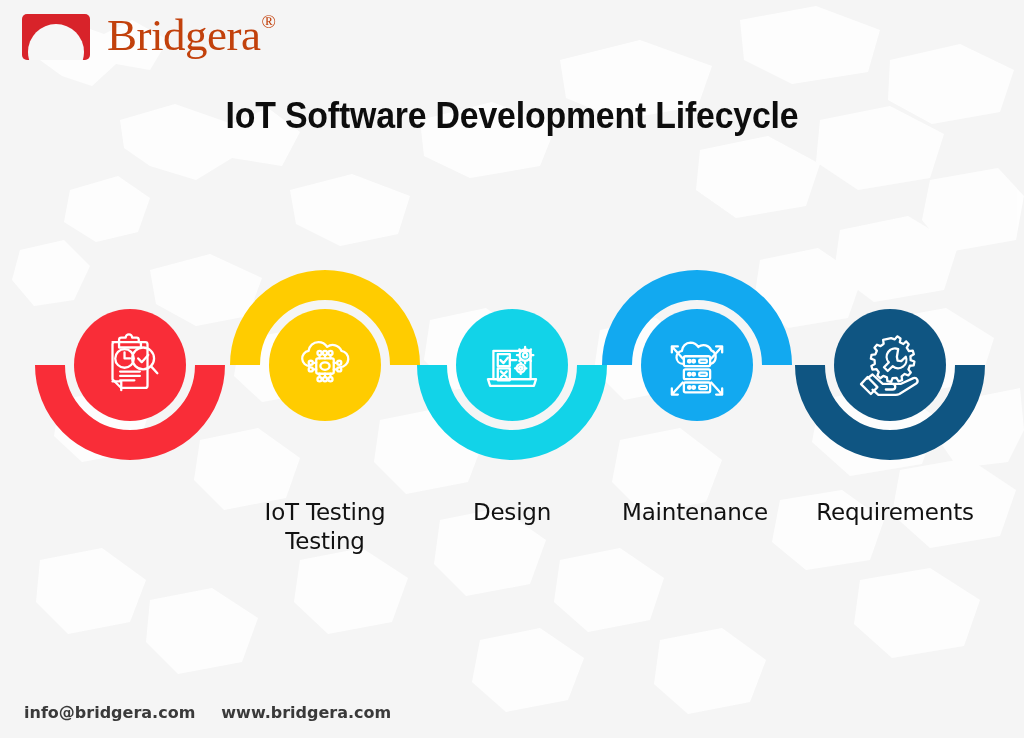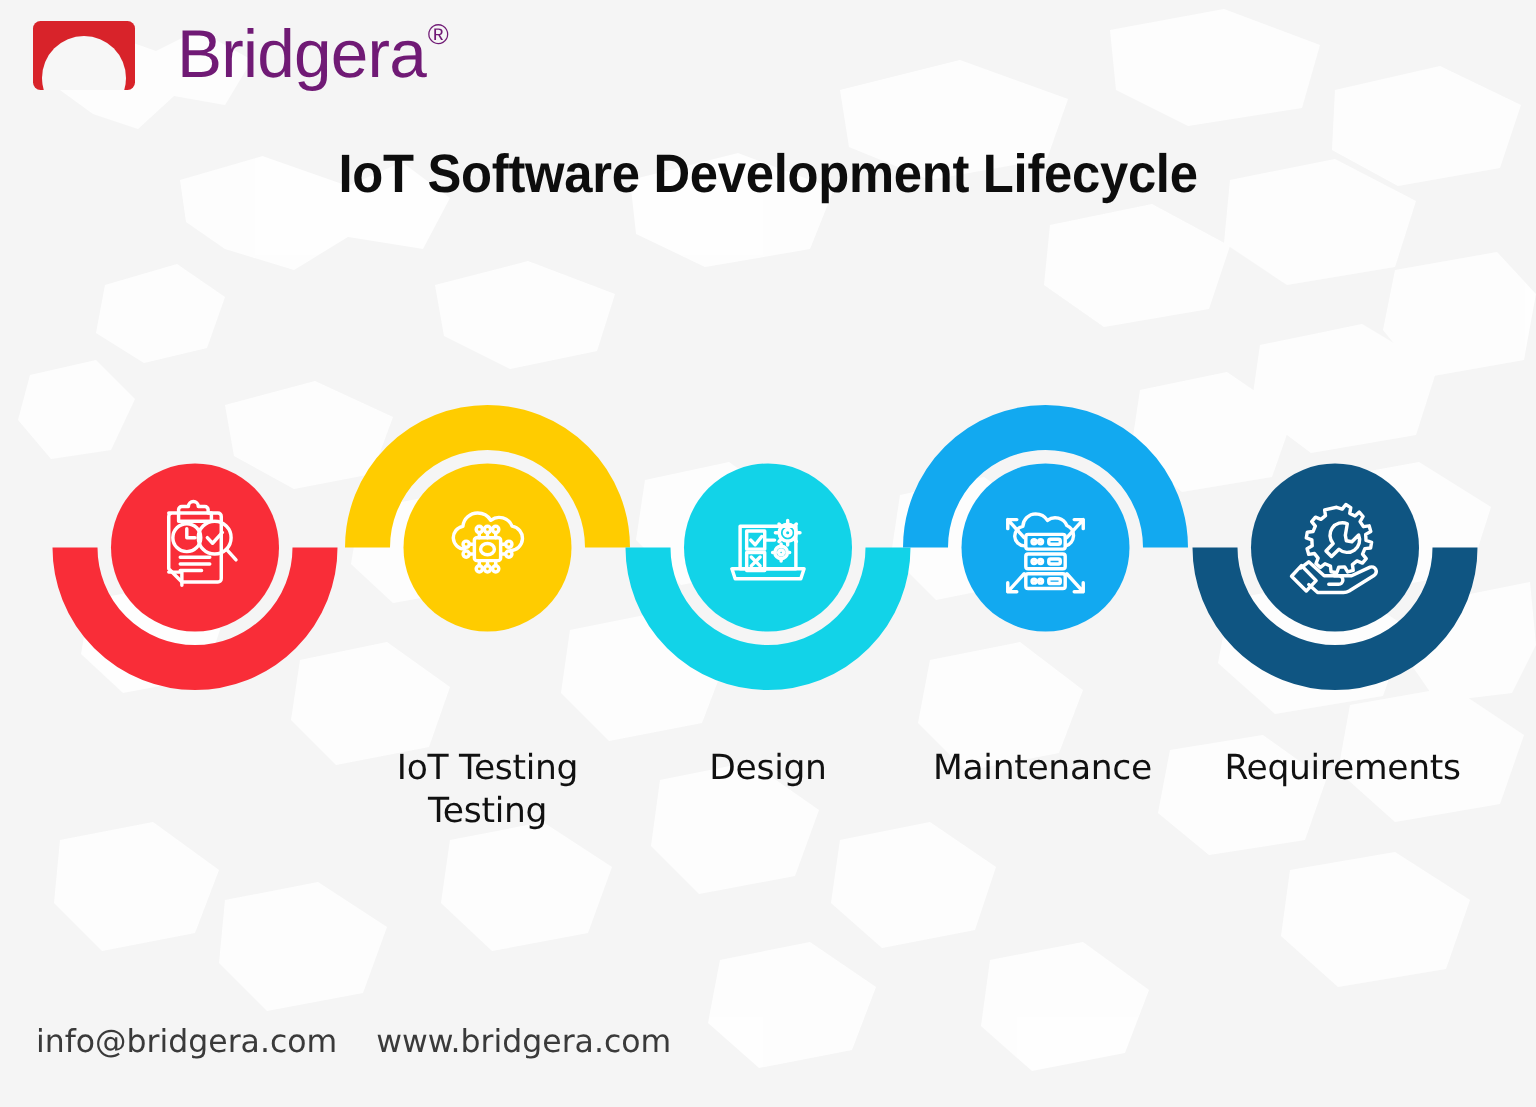"Bridgera®" .brand { color: #701a75 -> #c2410c; font-family: Liberation Sans, sans-serif -> Liberation Serif, serif; margin-left: 28px -> 17px }
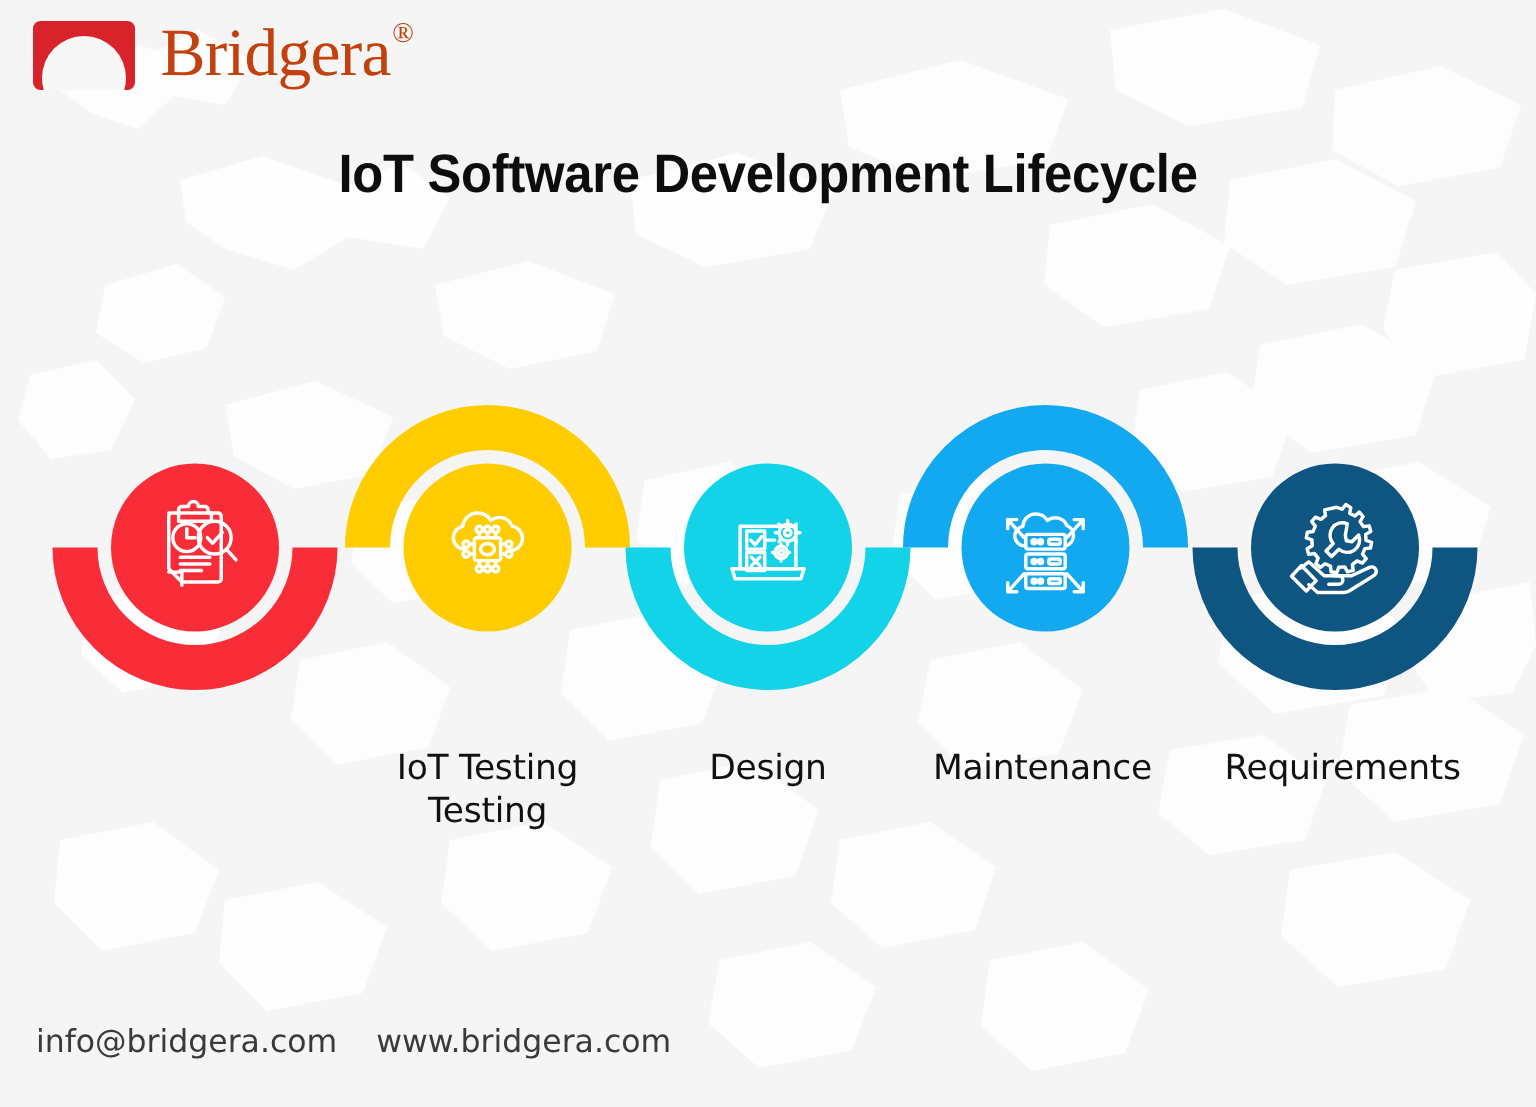"info@bridgera.com" .footer { bottom: 32px -> 16px; font-size: 21px -> 16px; font-weight: none -> bold }
